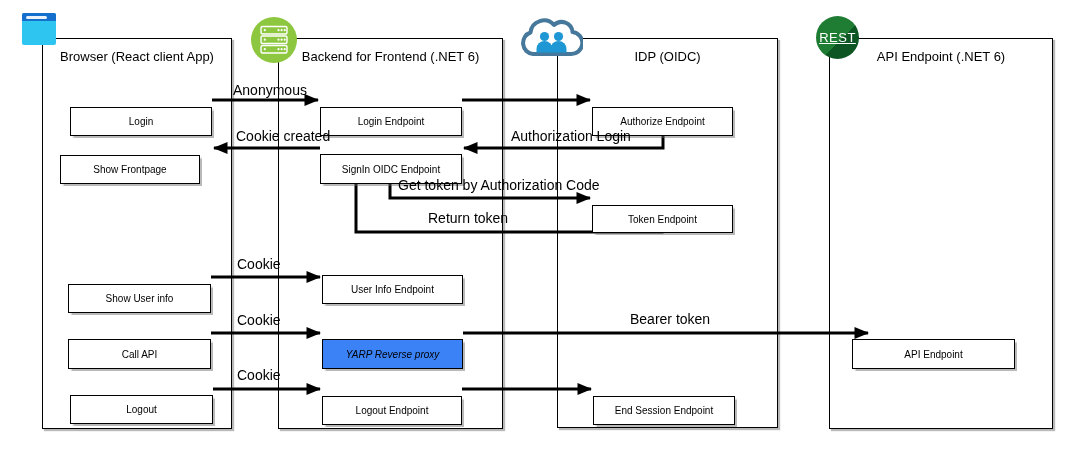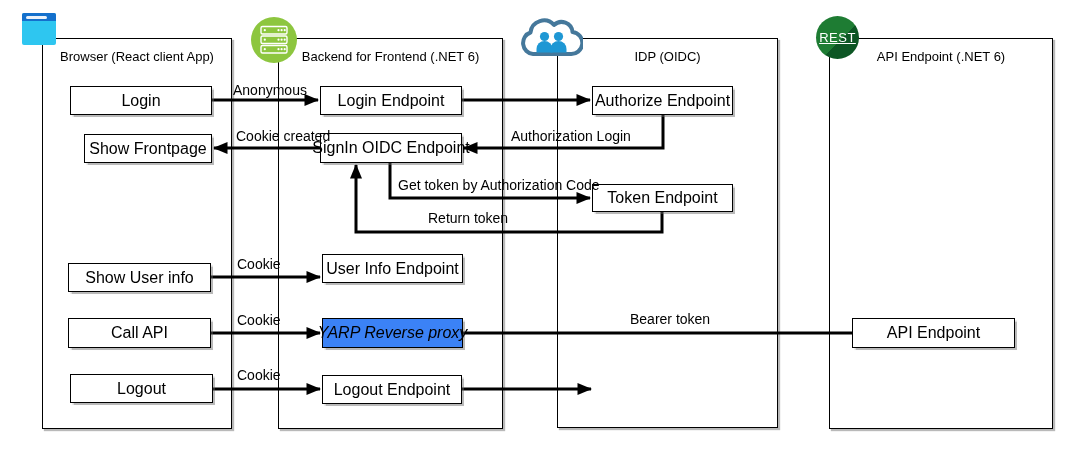"Login" .node { font-size: 16px -> 10px; margin-top: none -> 21px }
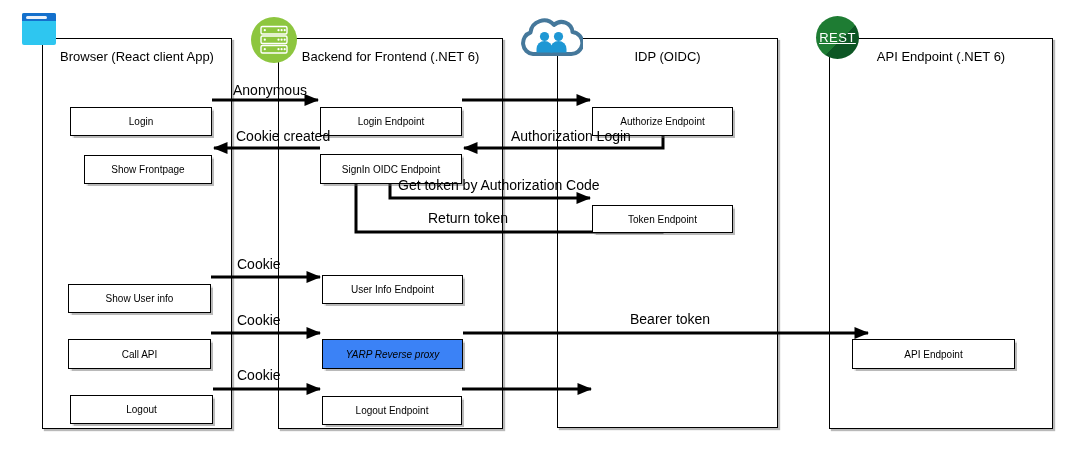"Show Frontpage" div.node { left: 84px -> 60px; width: 128px -> 140px }
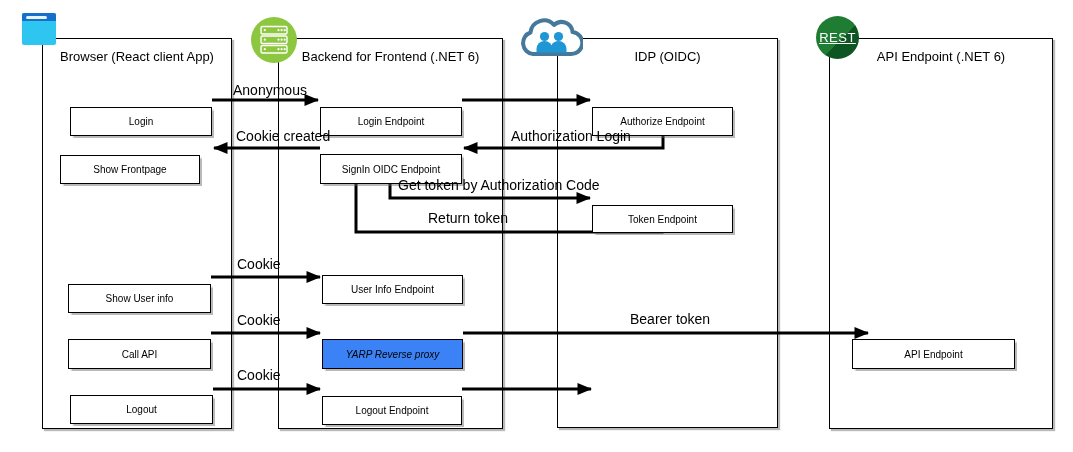"End Session Endpoint" div.node { html: none -> <div>End Session Endpoint</div> }
